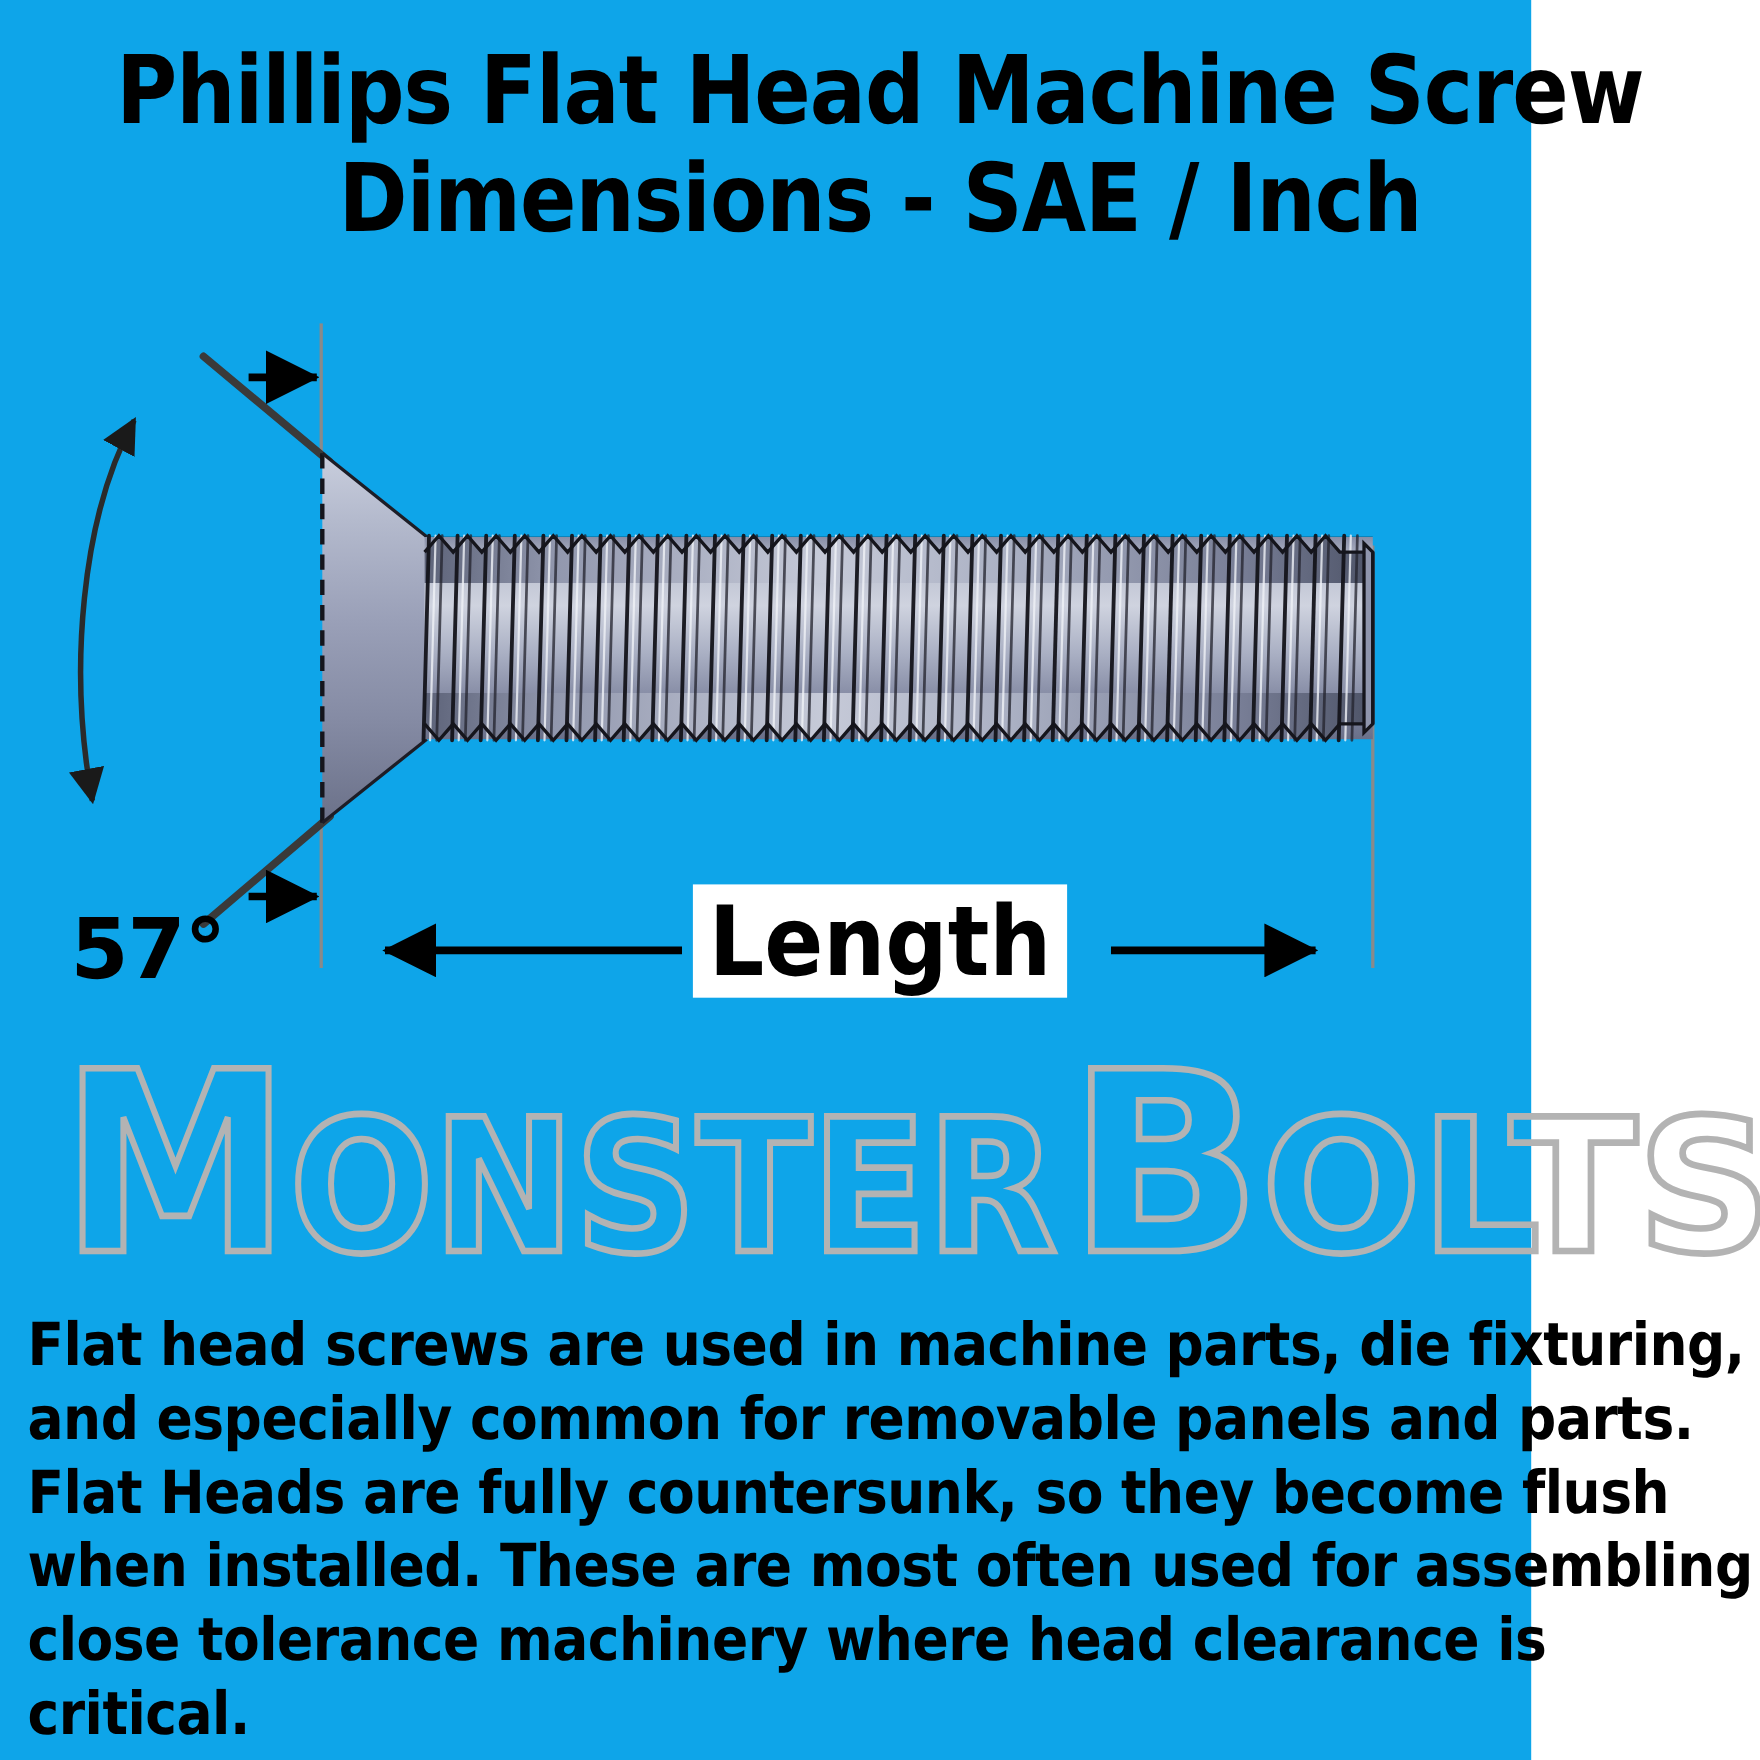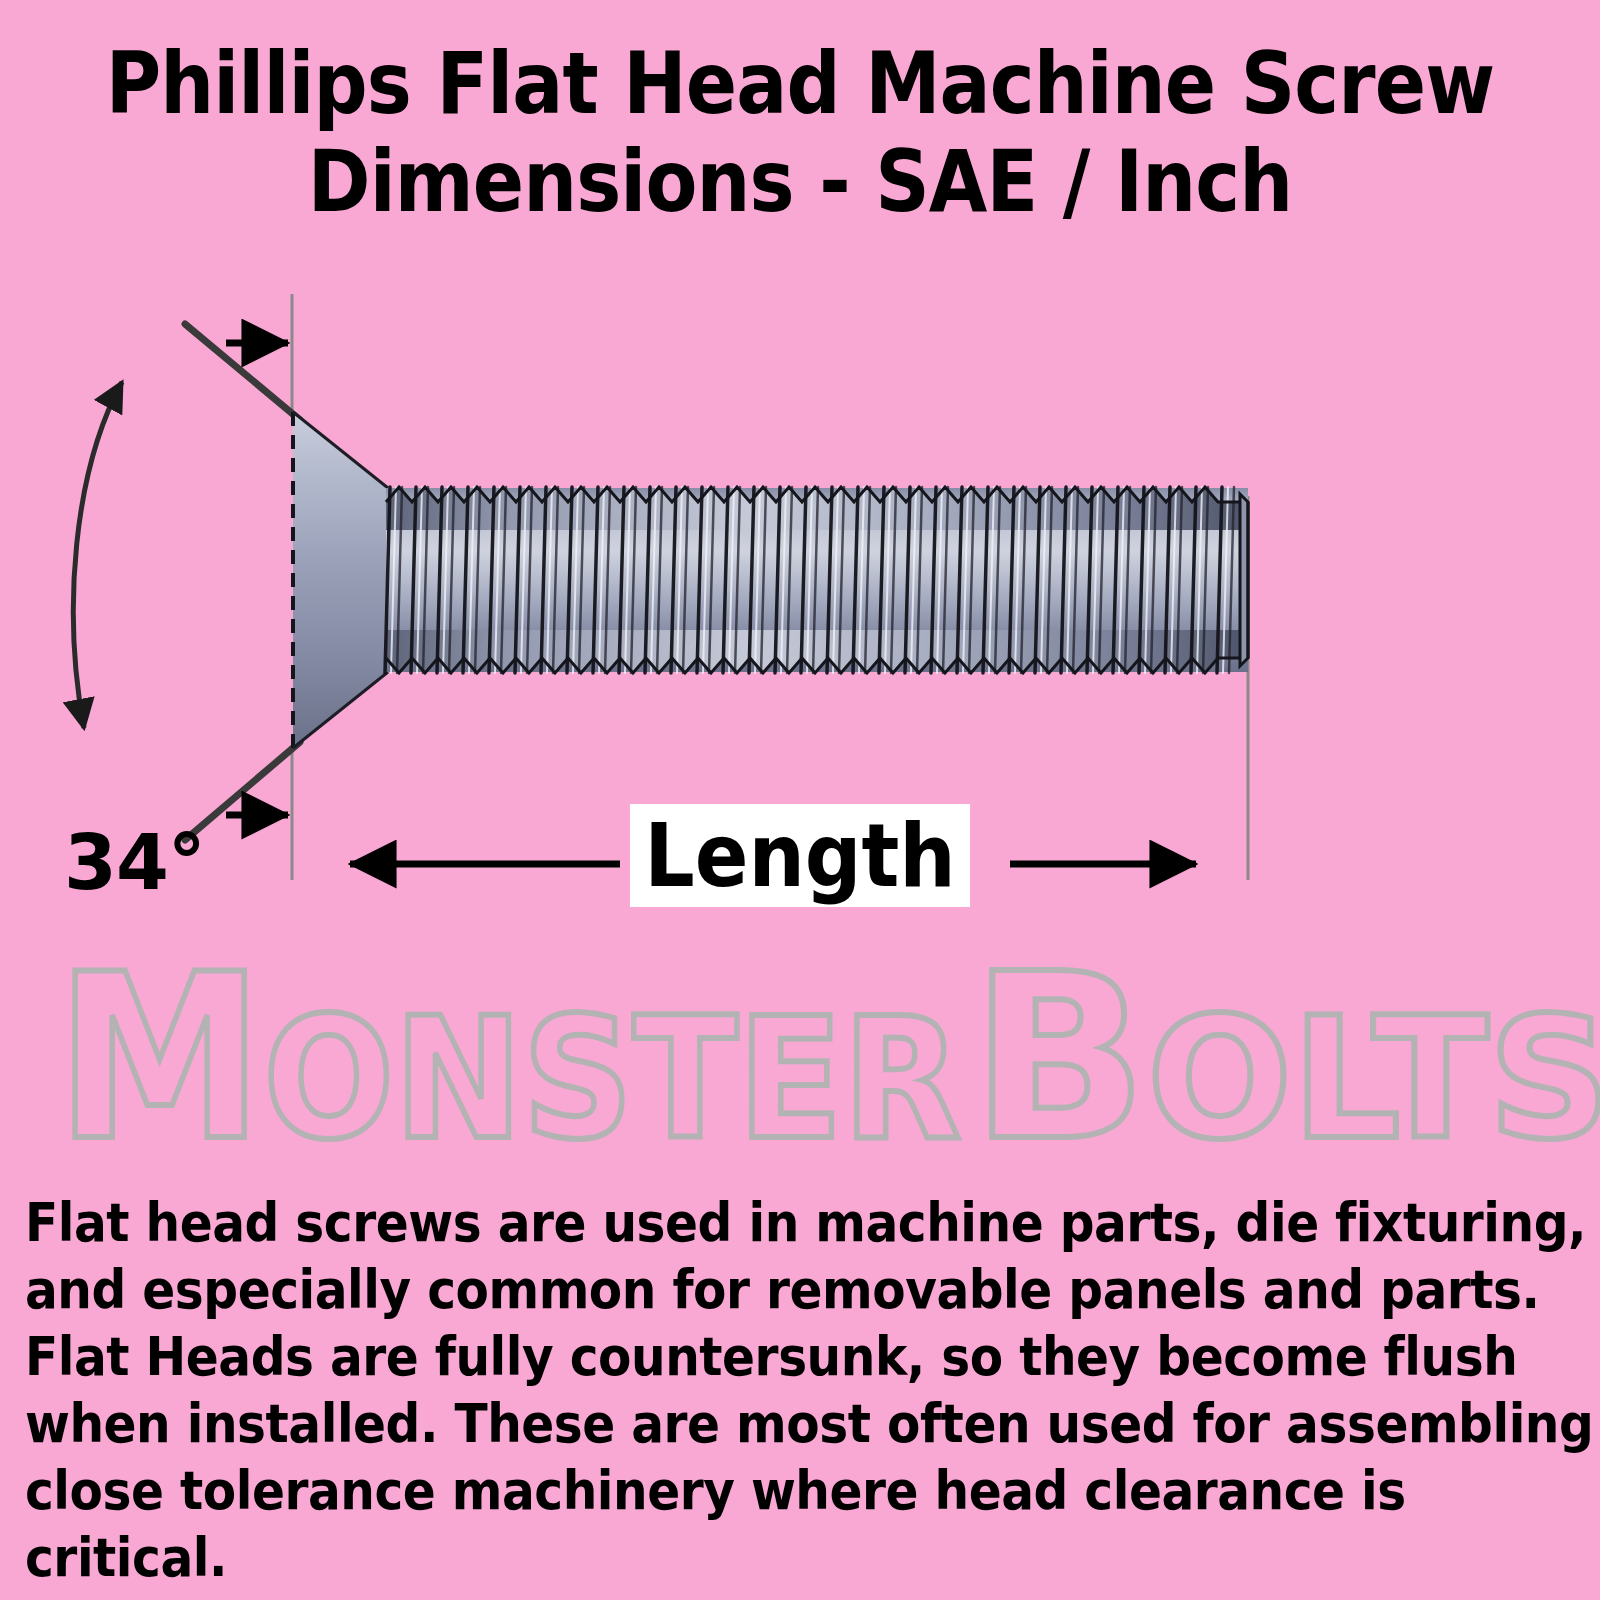"Phillips Flat Head Machine Screw" #page { background: #f9a8d4 -> #0ea5e9; width: 1600px -> 1392px }
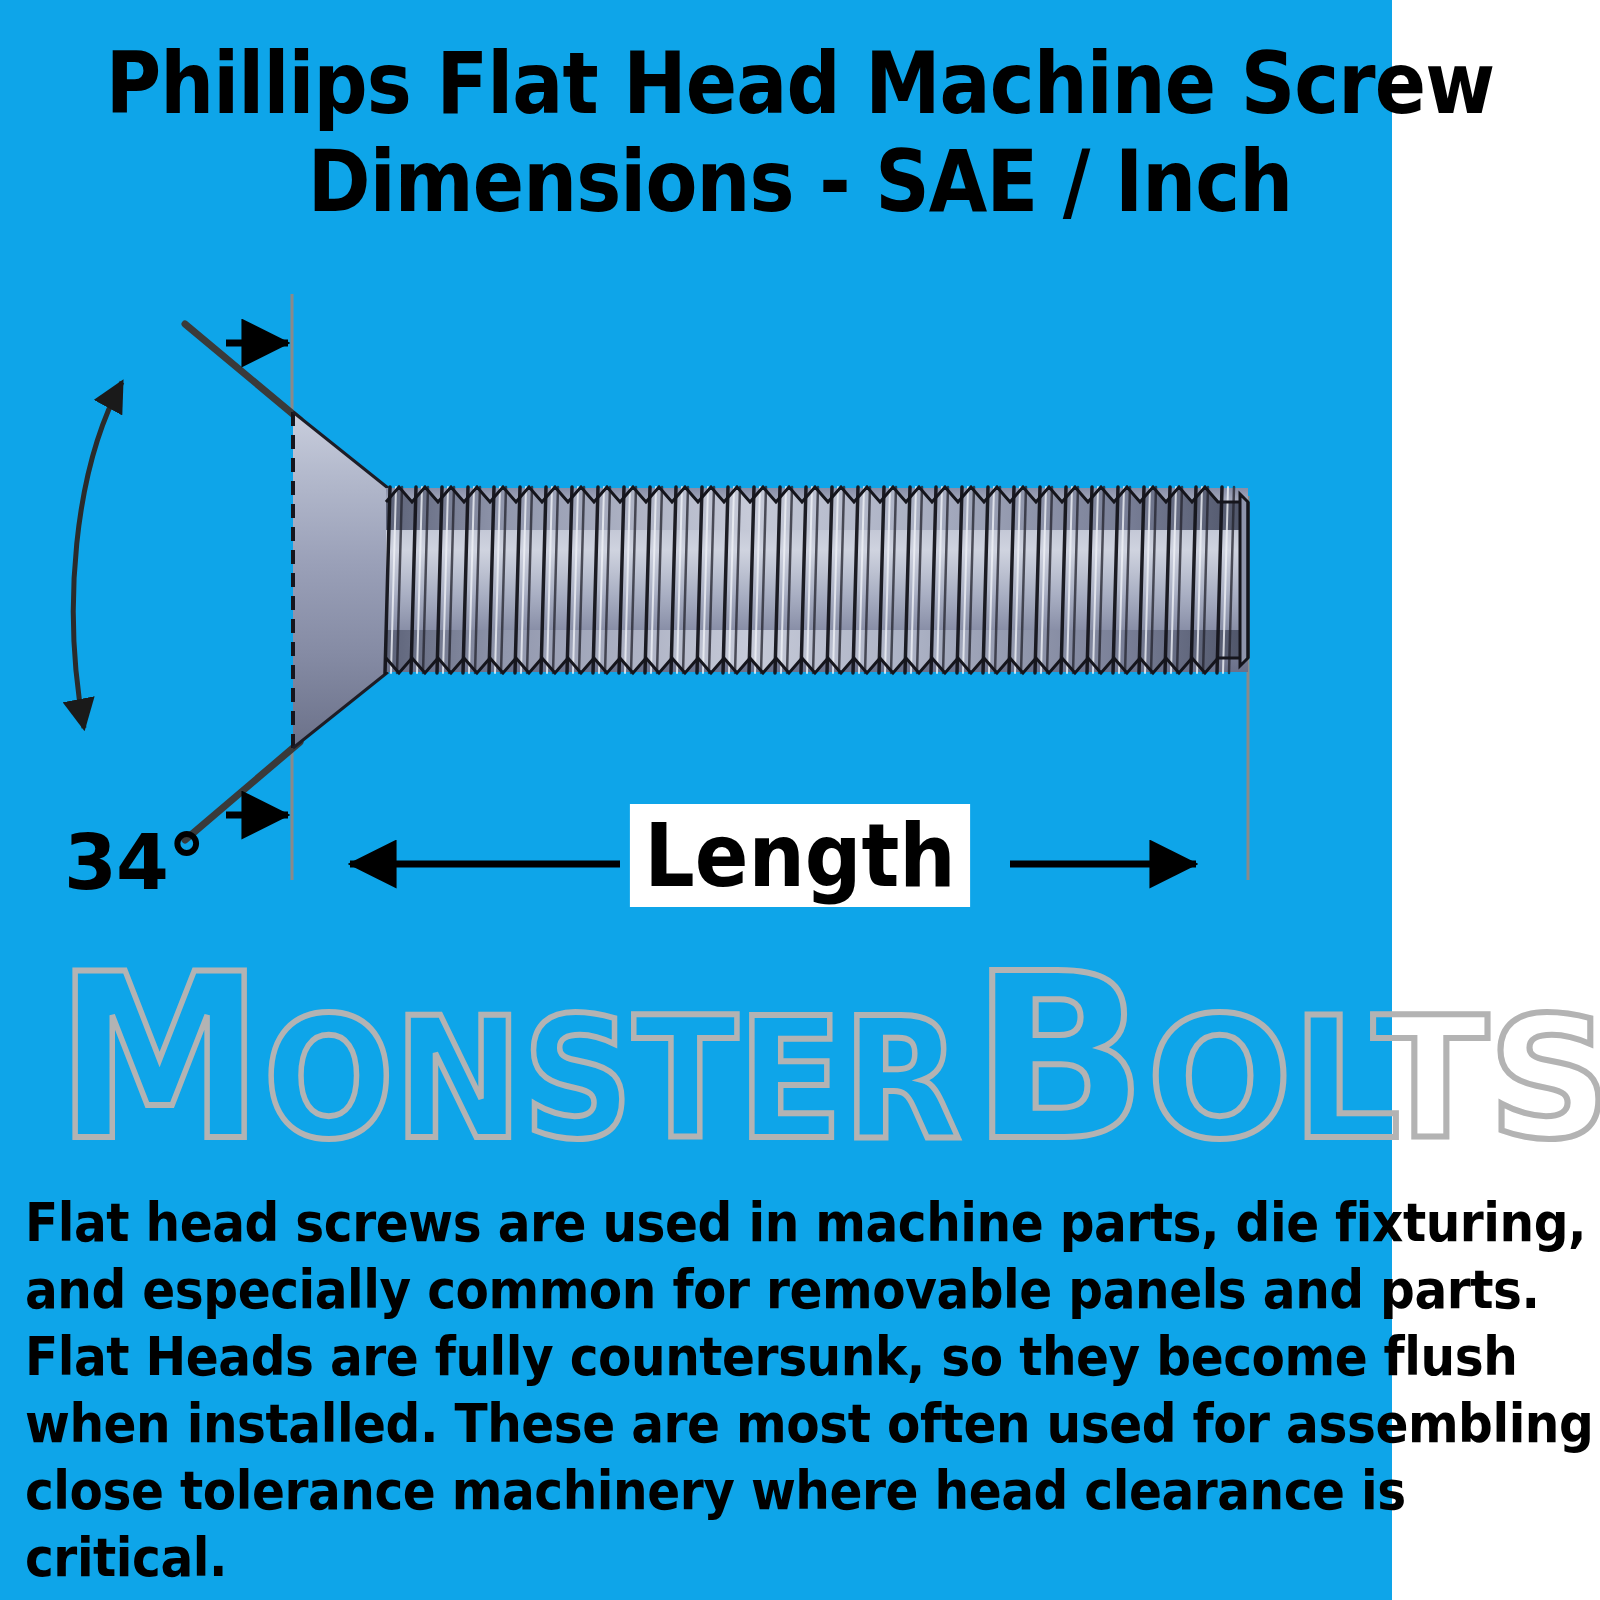"34°" div.angle-label { text: 34 -> 57 }
